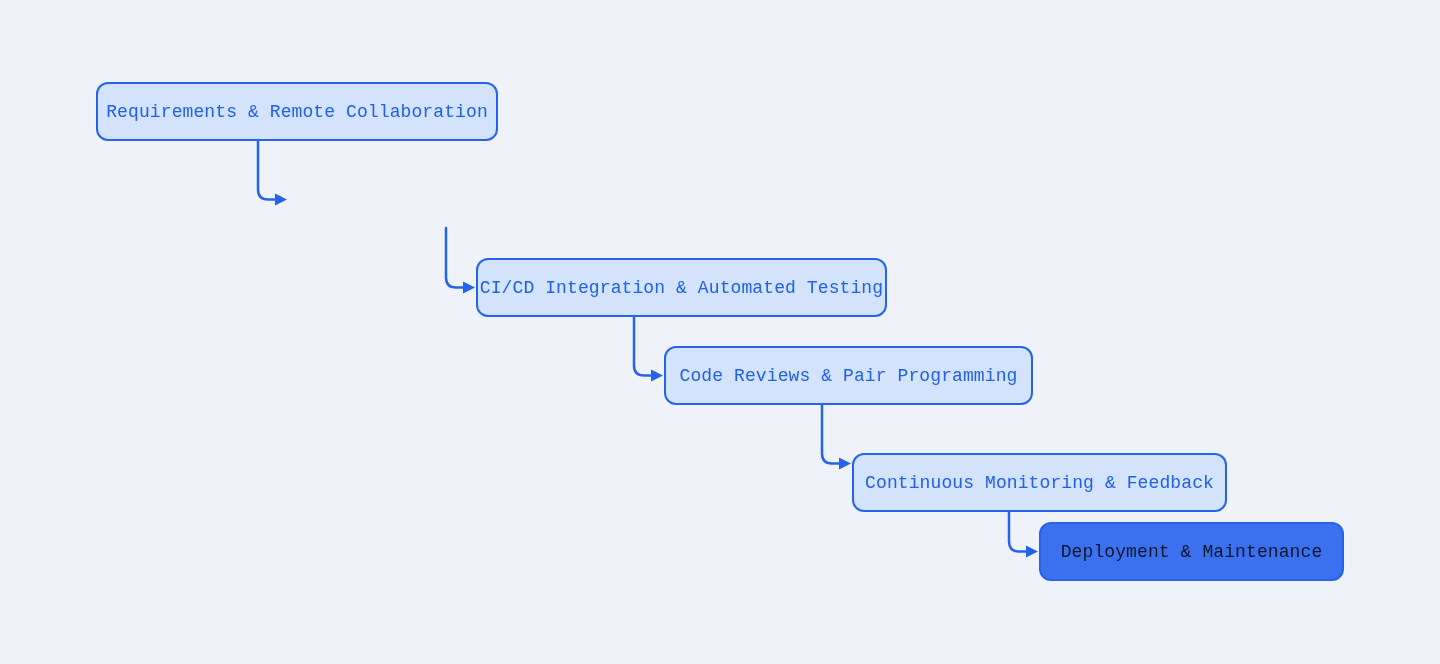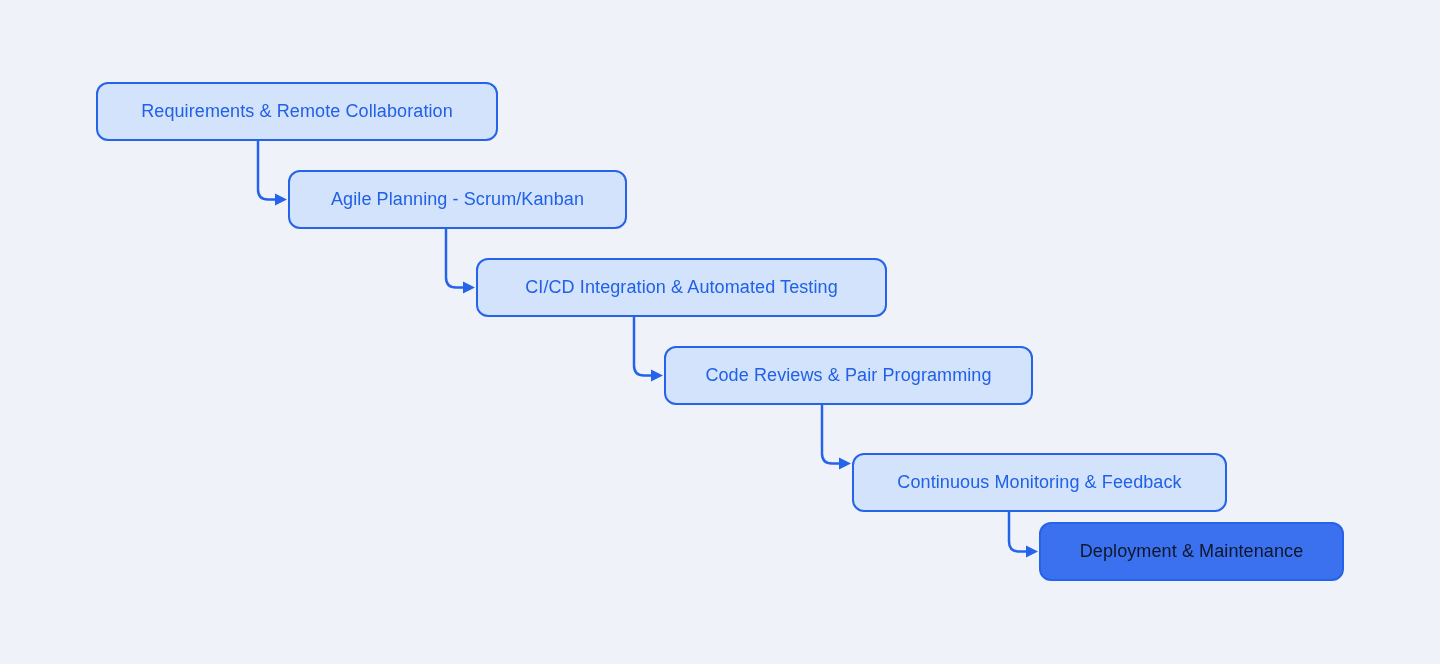"Requirements & Remote Collaboration" .flow-node { font-family: none -> Liberation Mono, monospace }
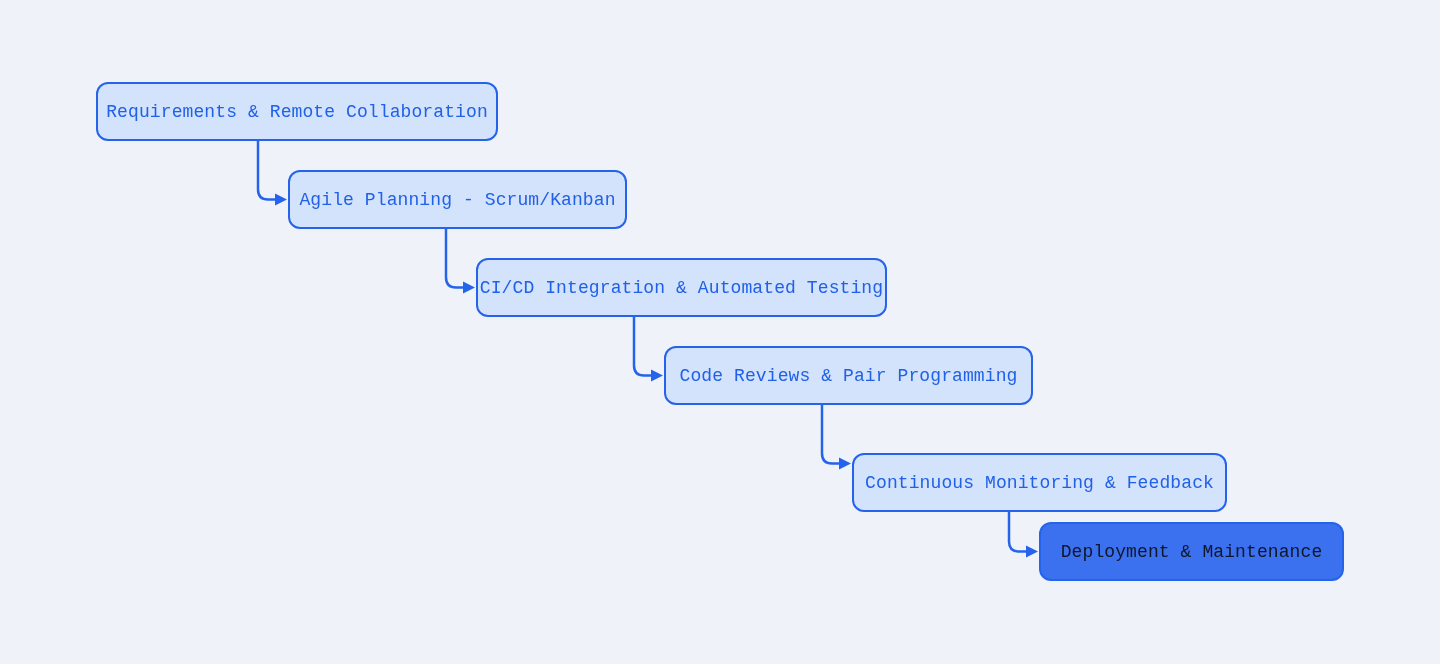"Agile Planning - Scrum/Kanban" div.flow-node { html: <div> <span>Agile Planning - Scrum/Kanban</span> </div> -> none }
